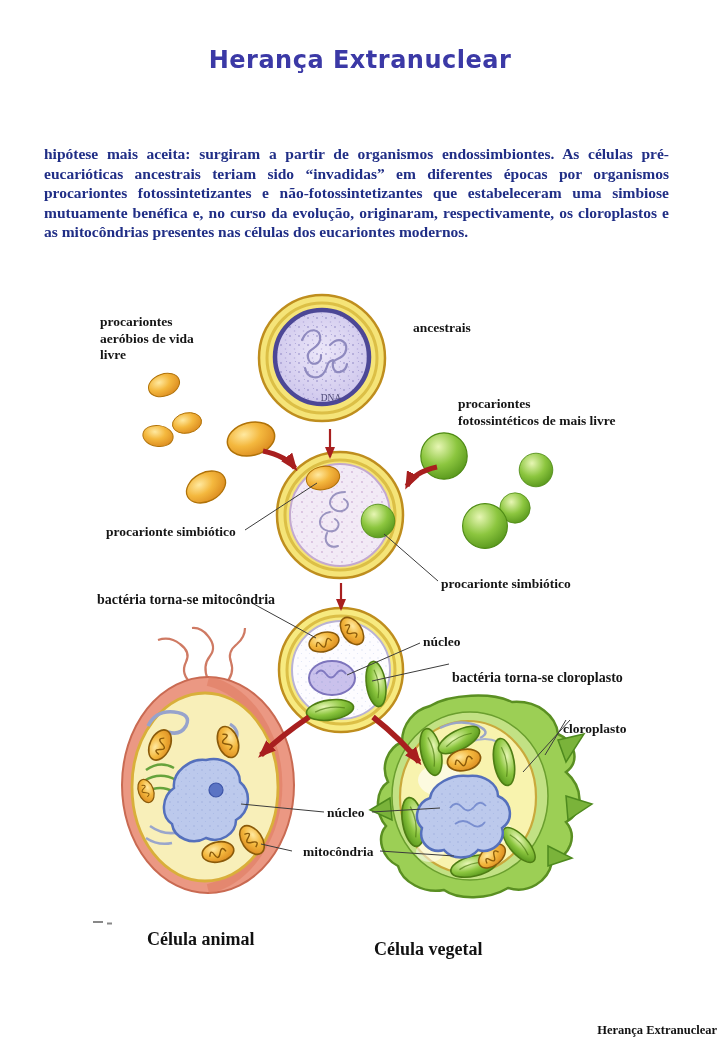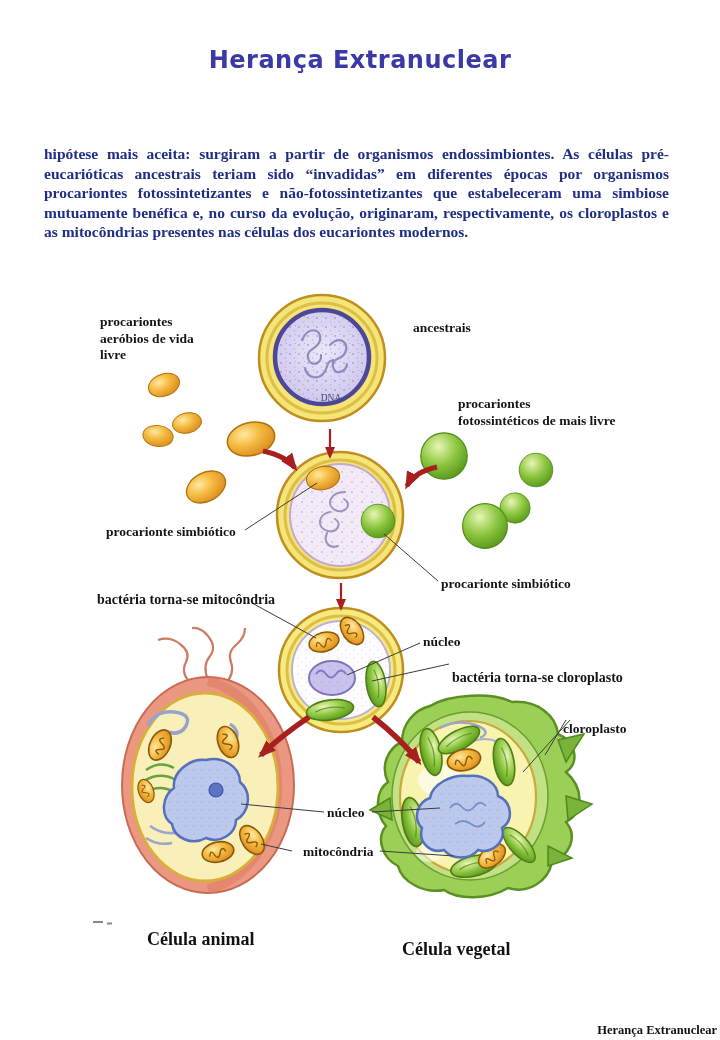"Célula vegetal" div.cap { left: 402px -> 374px }
